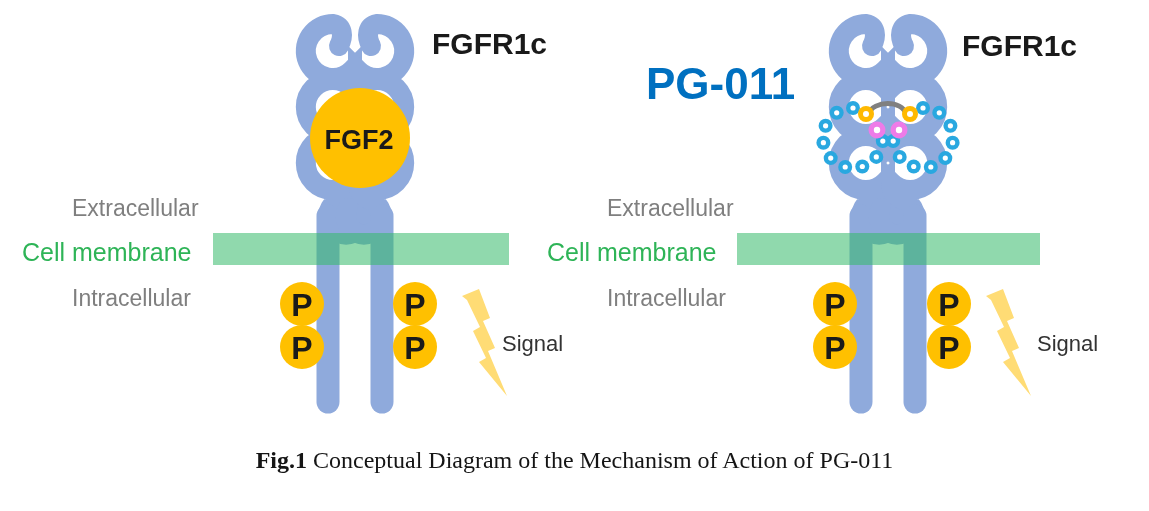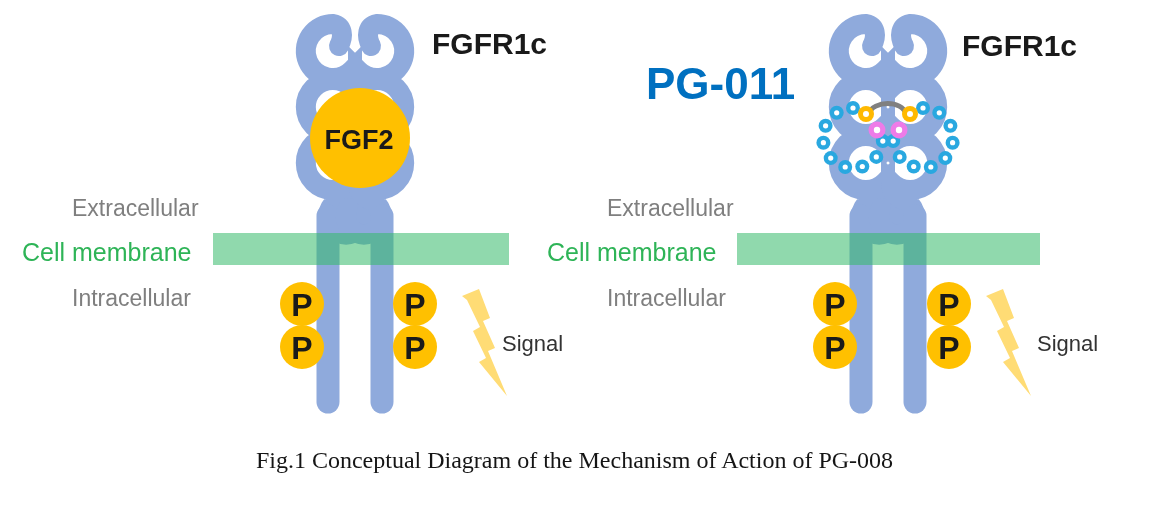"Fig.1" .caption .fig { font-weight: normal -> bold }
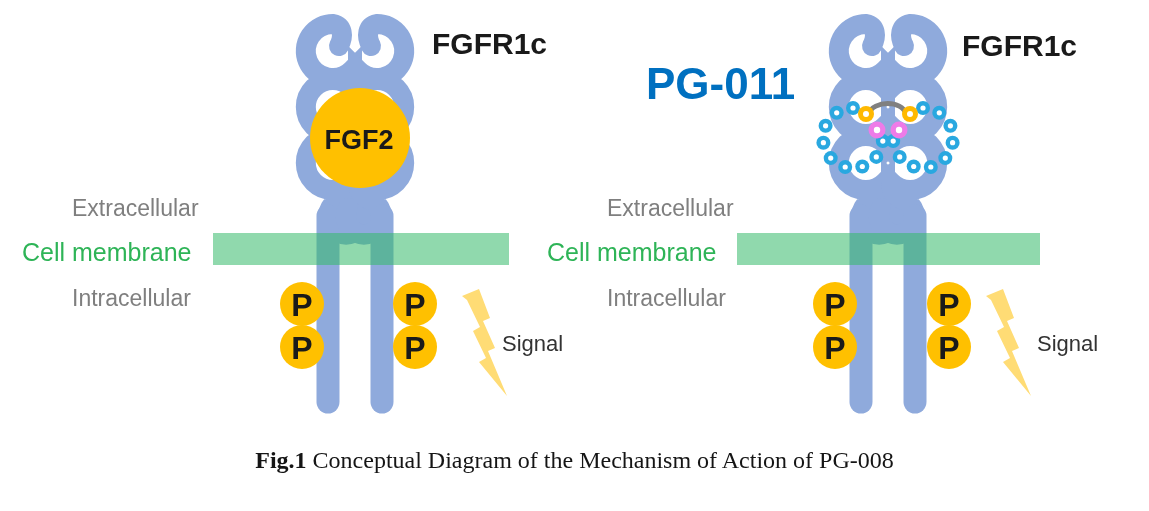"Conceptual Diagram of the Mechanism" span { text: PG-008 -> PG-011 }
